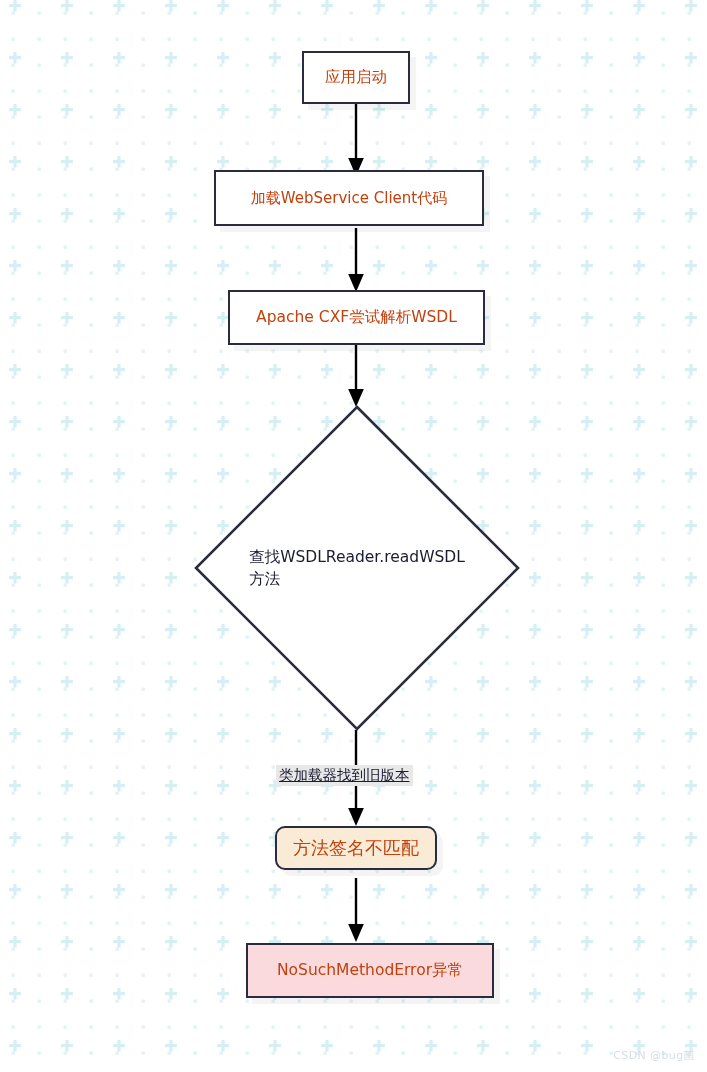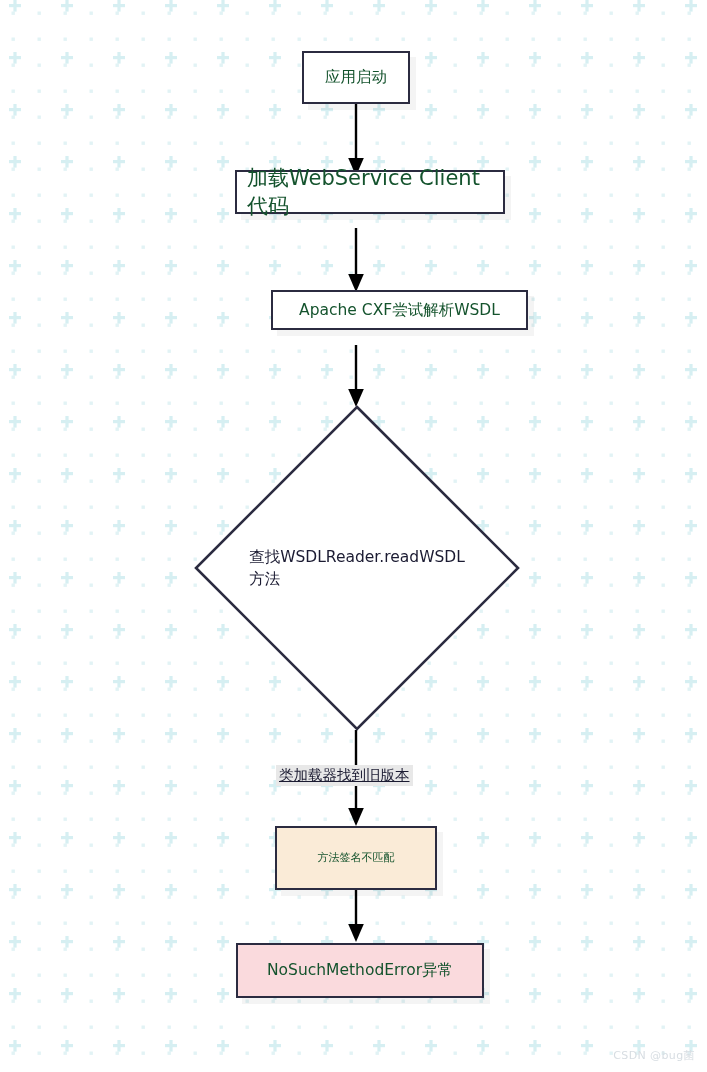"应用启动" .node { color: #14532d -> #c2410c; text-align: left -> right }
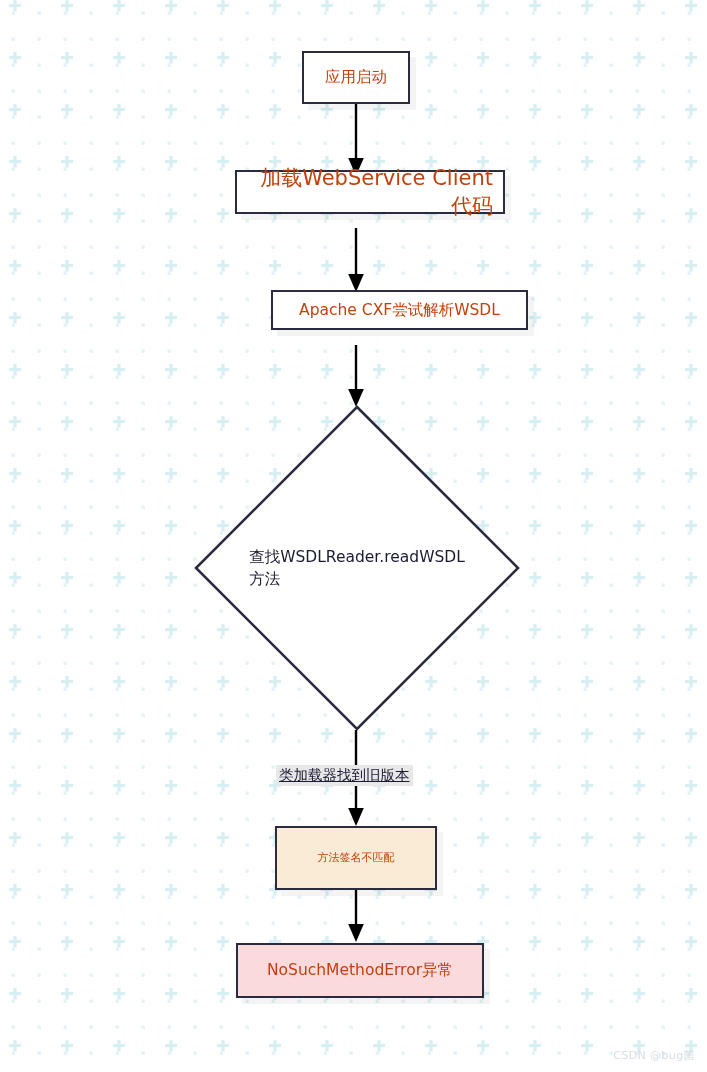"加载WebService Client代码" div.node { font-size: 21px -> 15px; height: 44px -> 56px; left: 235px -> 214px }
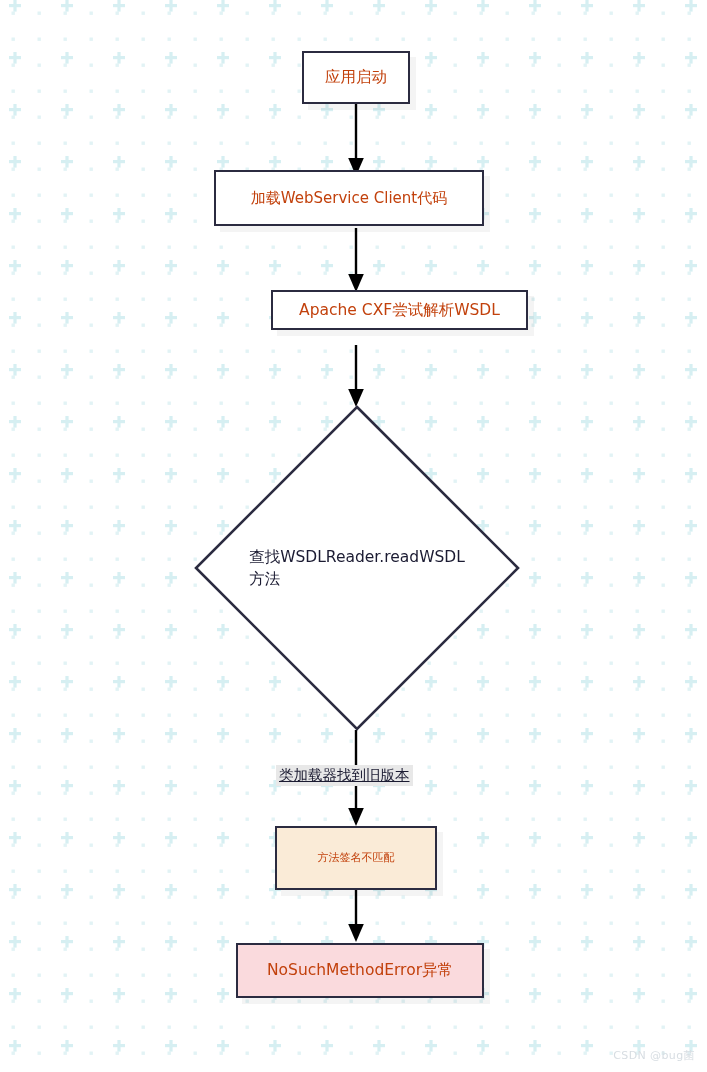"Apache CXF尝试解析WSDL" div.node { height: 40px -> 55px; margin-left: 43px -> none }
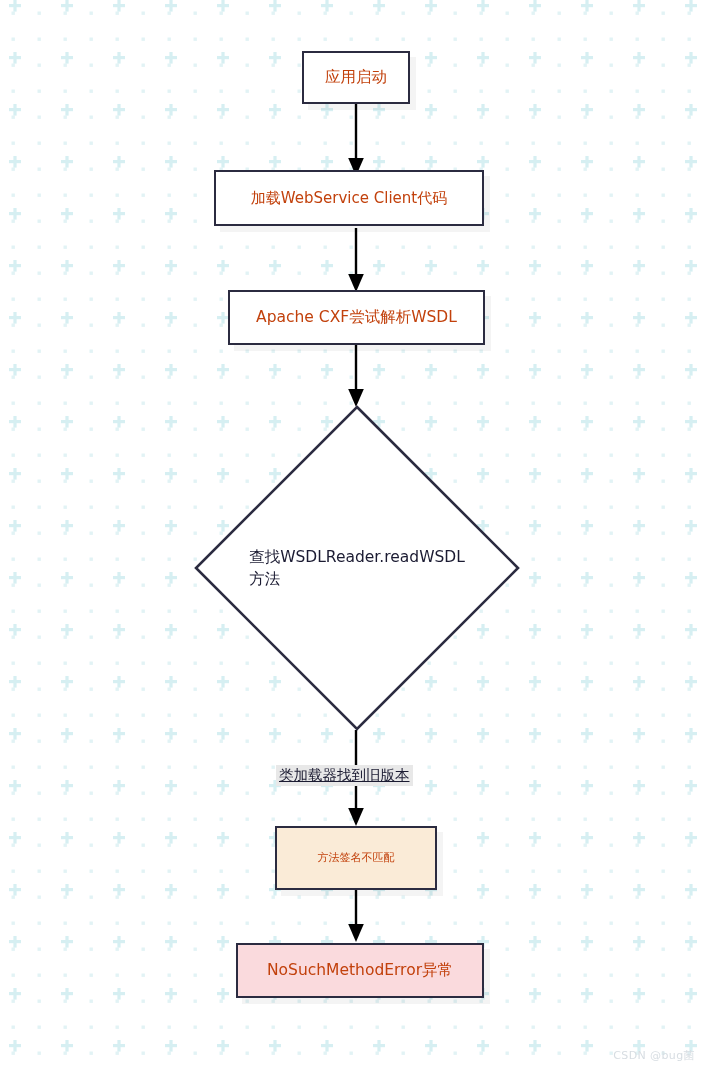"方法签名不匹配" div.node { border-radius: none -> 10px; font-size: 11px -> 18px; height: 64px -> 44px }
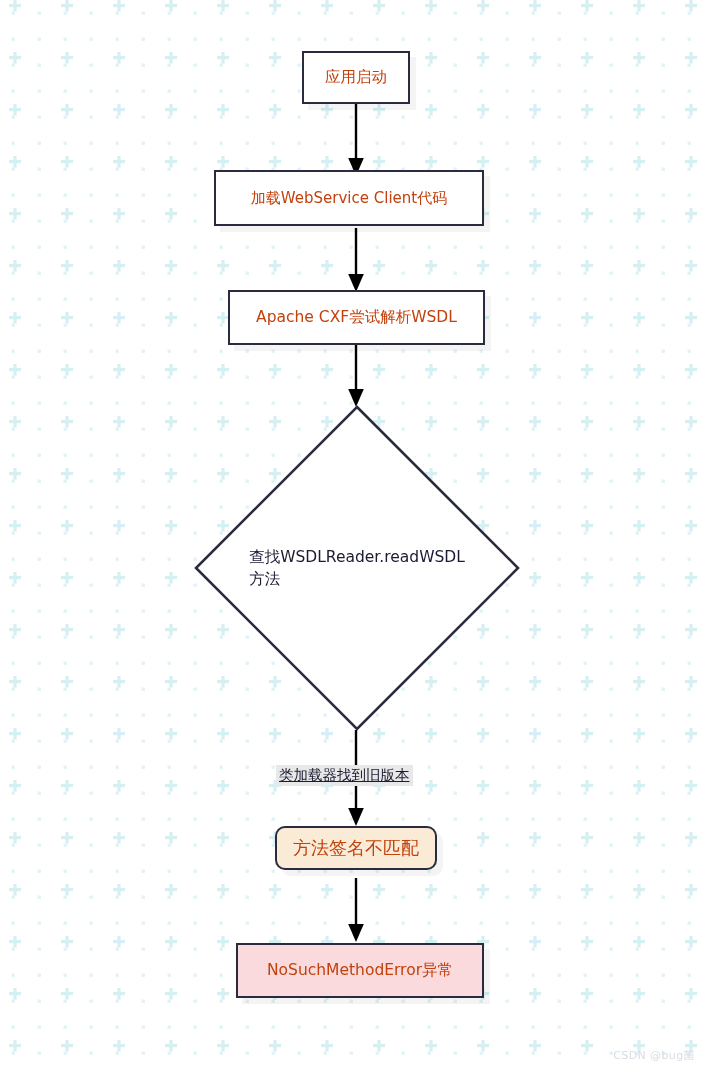"NoSuchMethodError异常" div.node { left: 236px -> 246px }
